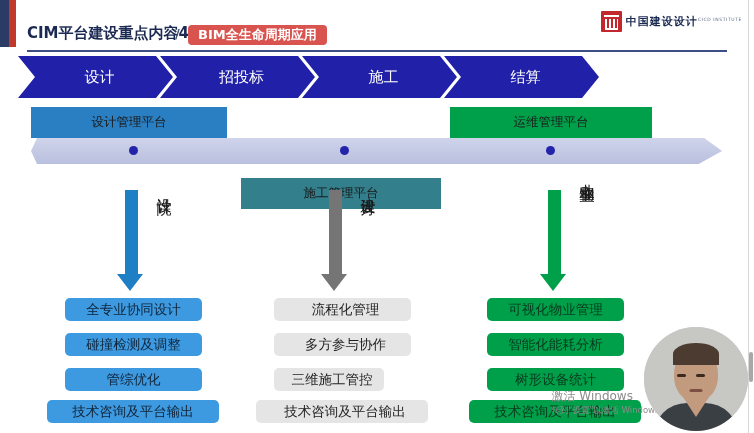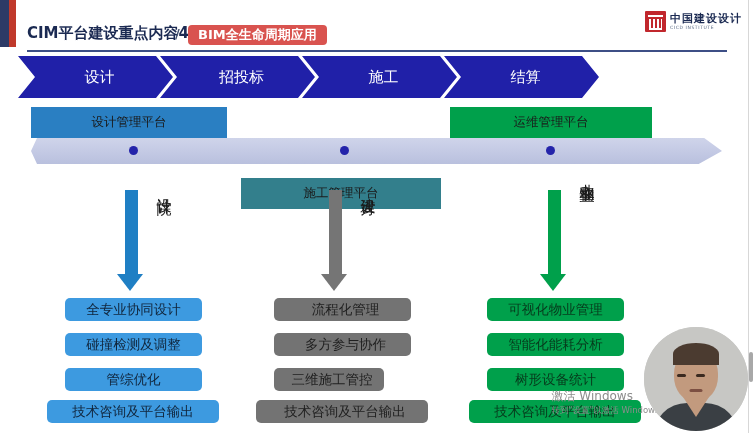"中国建设设计" .logo-txt { flex-direction: column -> row }
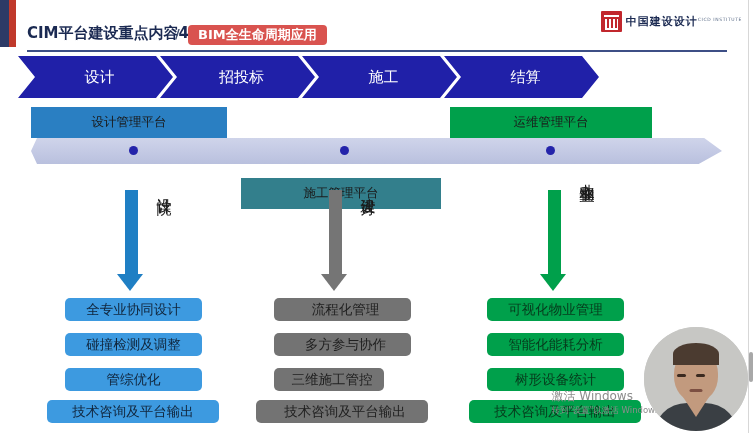"流程化管理" .pill.gray { background: #737373 -> #e5e5e5 }
